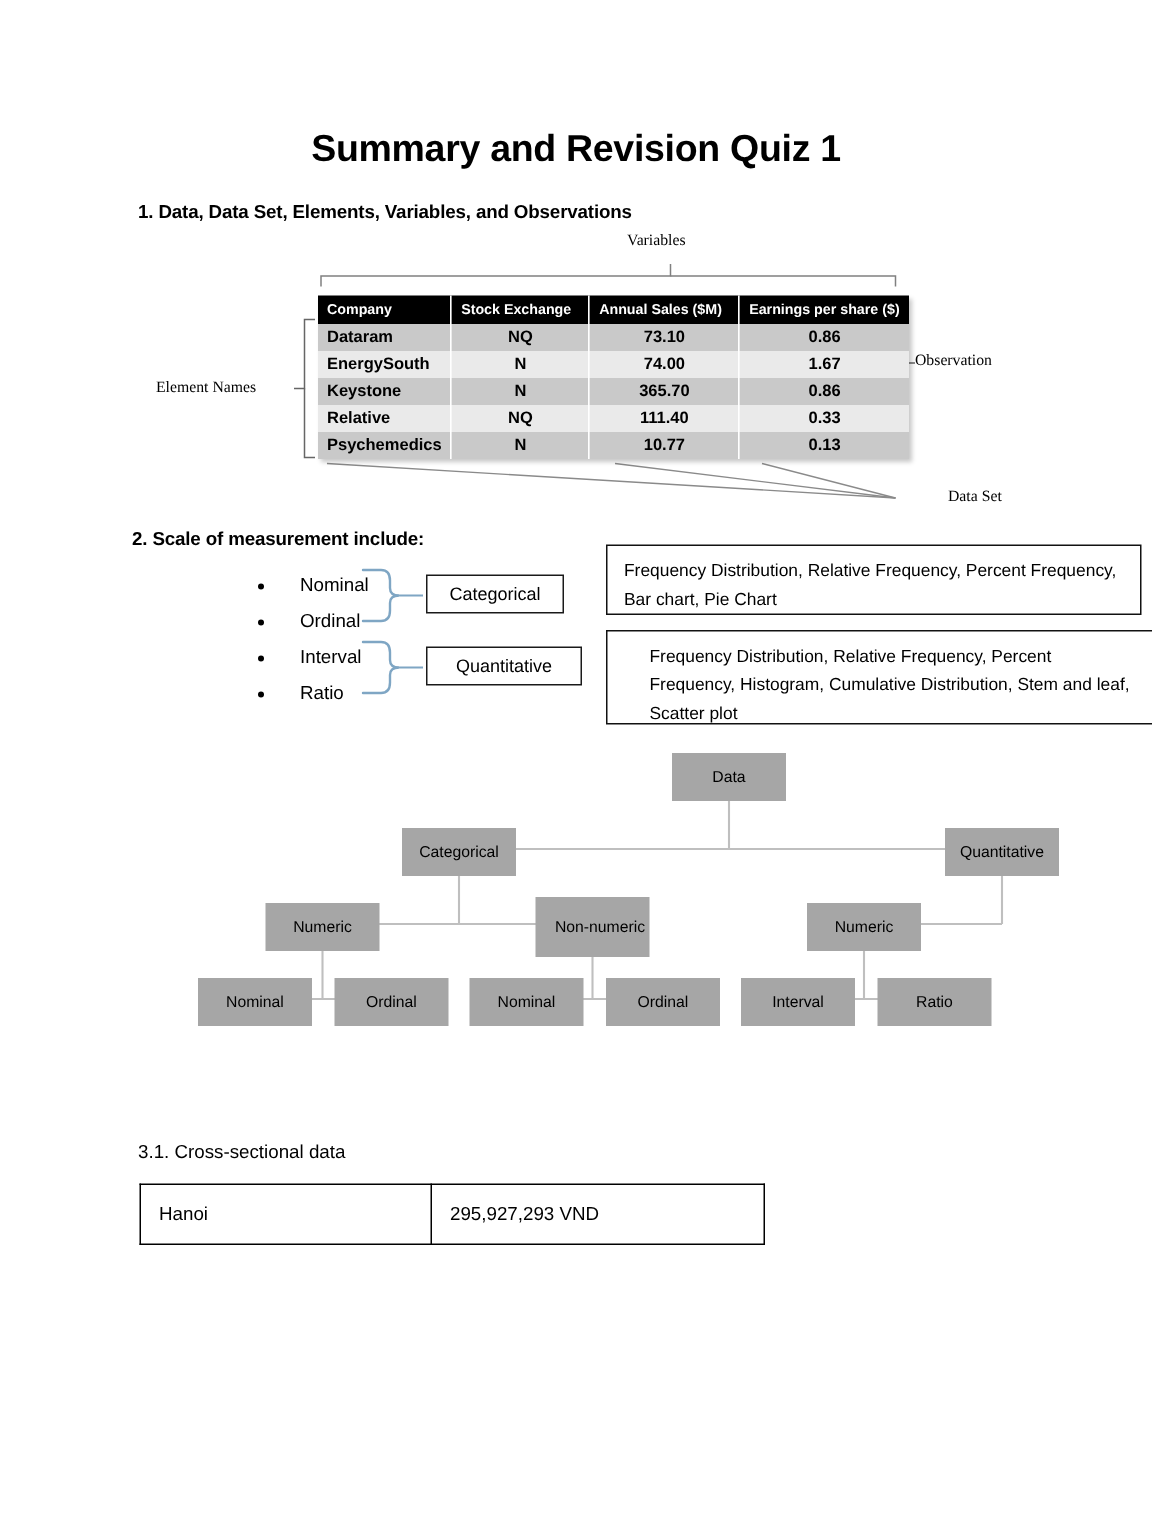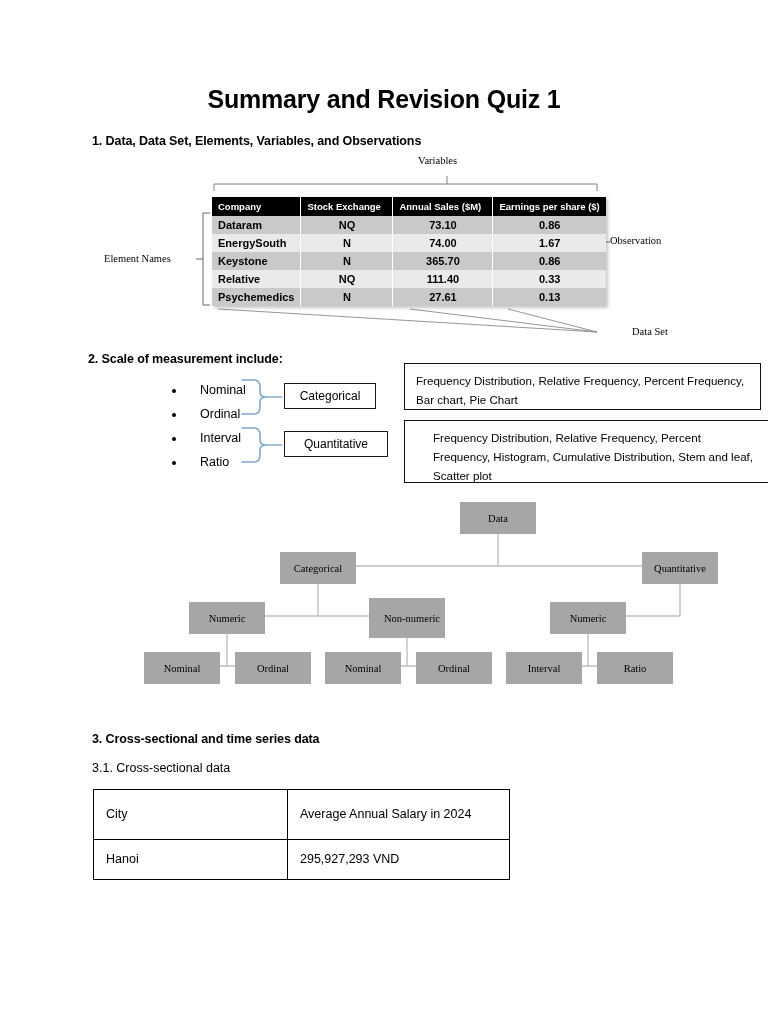"27.61" td.c-num { text: 27.61 -> 10.77 }
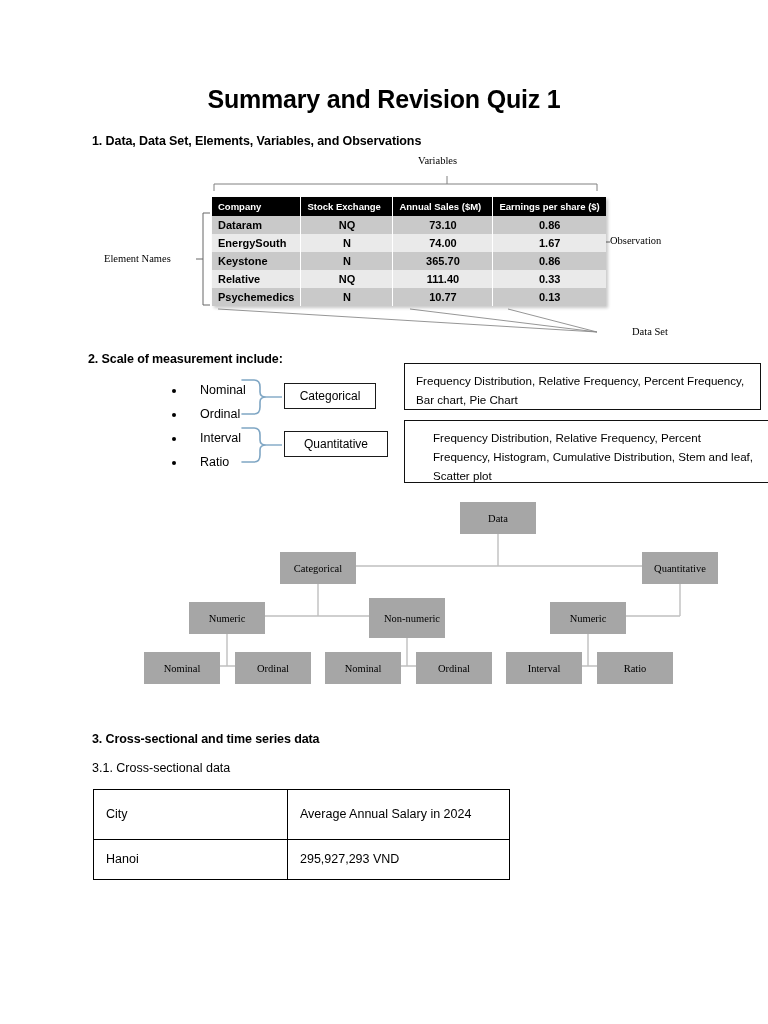"Data" #hierarchy { font-family: Liberation Serif, serif -> none; left: 140px -> 128px }
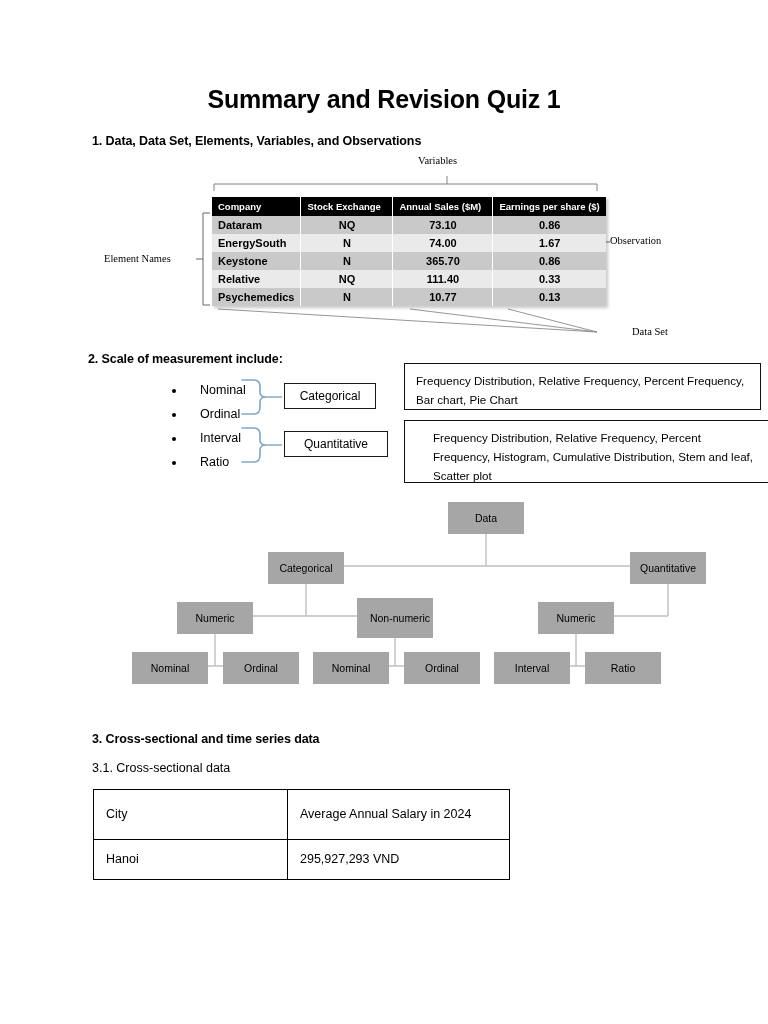"3. Cross-sectional and time series" div.sec-heading { html: <div>3. Cross-sectional and time series data</div> -> none }
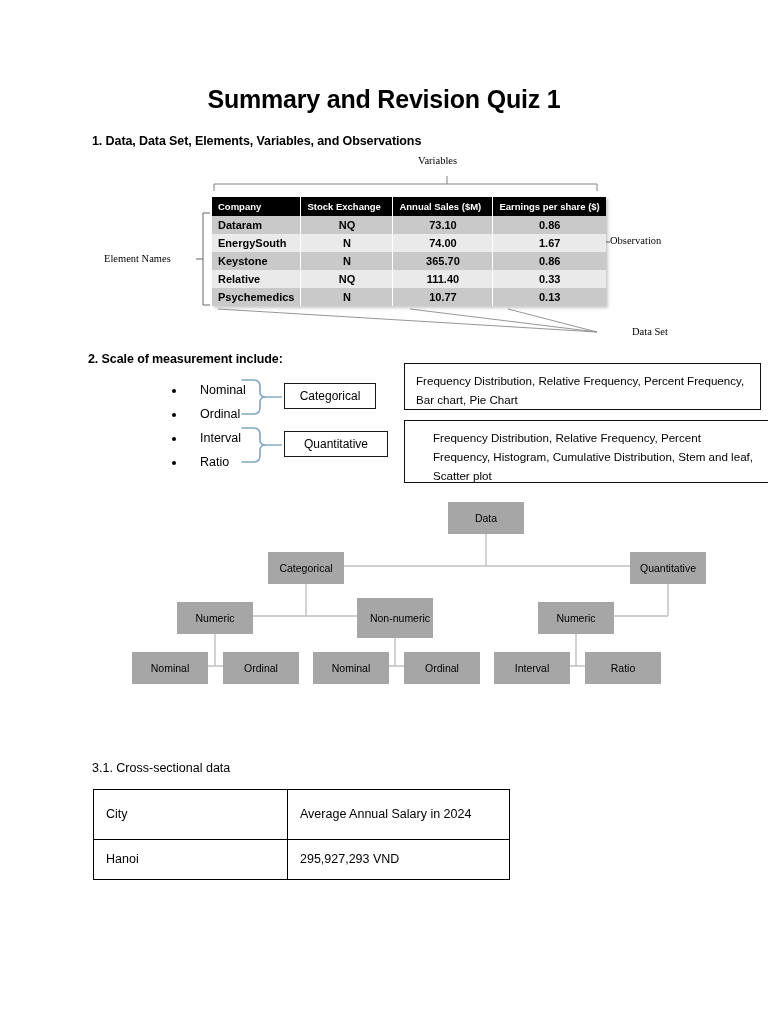"City" tr.cs-r1 { html: <tr> <td>City</td> <td>Average Annual Salary in 2024</td> </tr> -> none }
